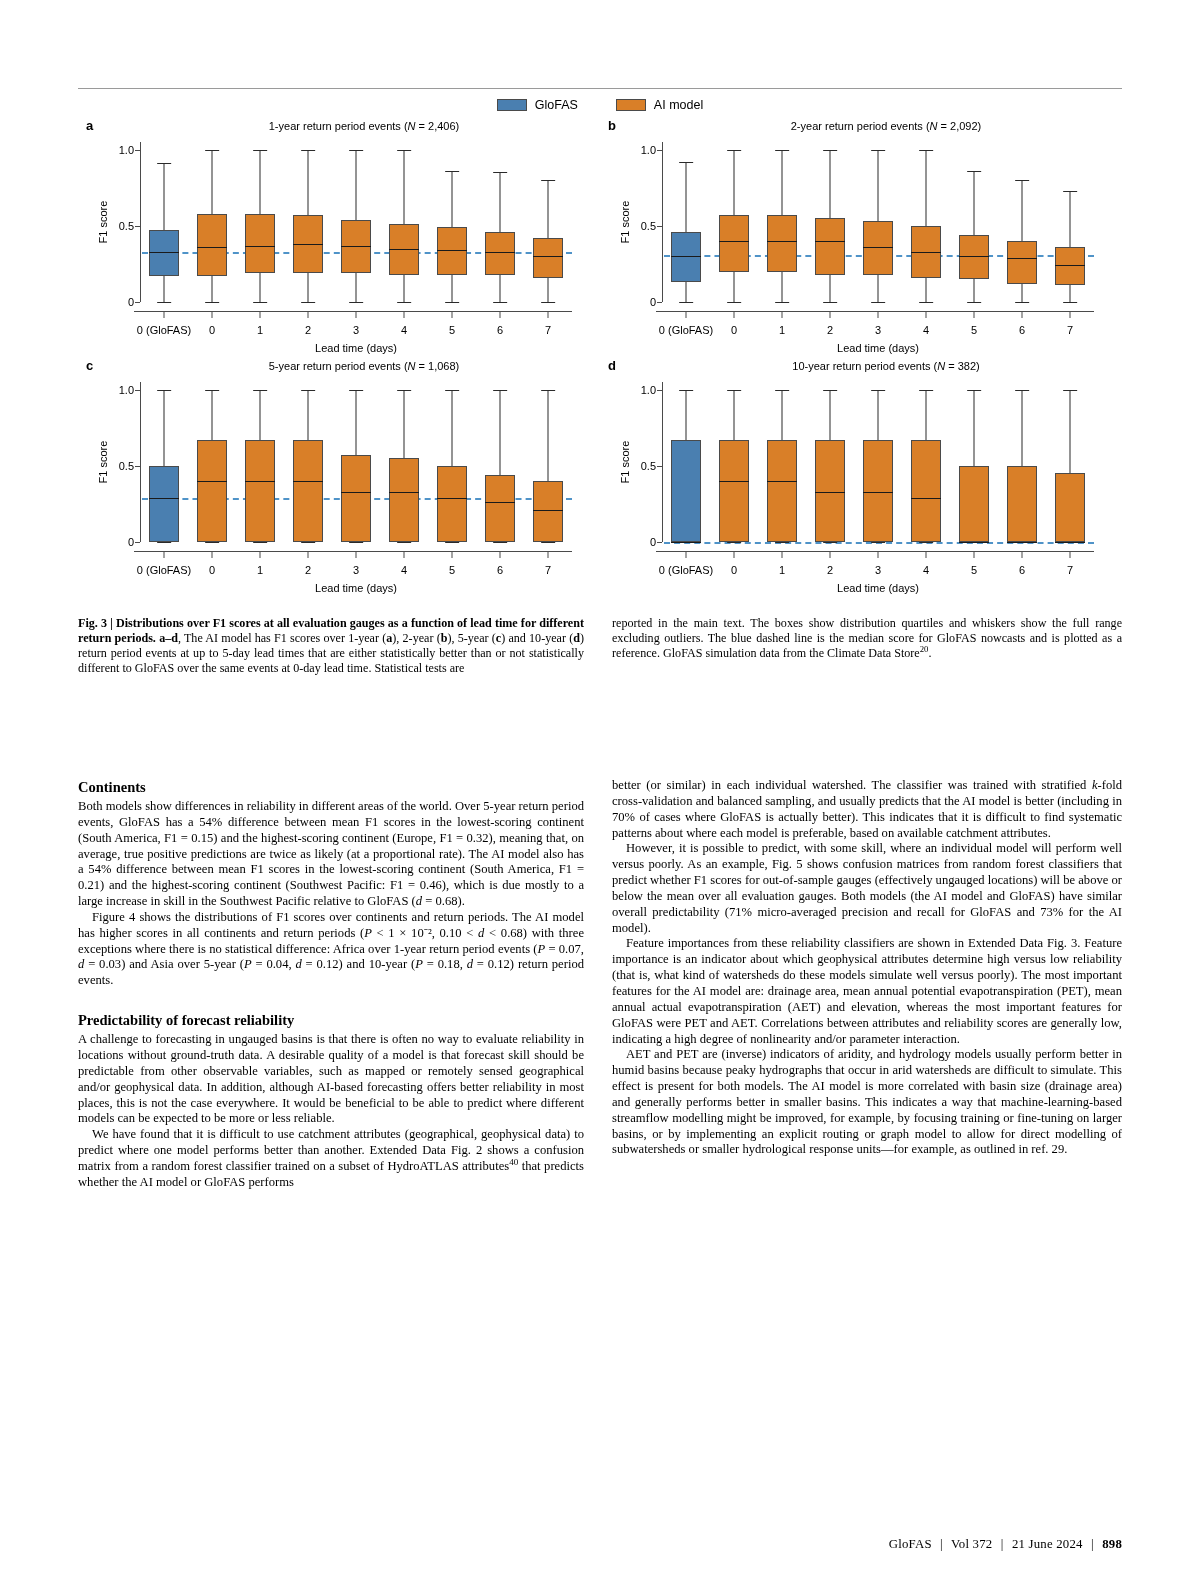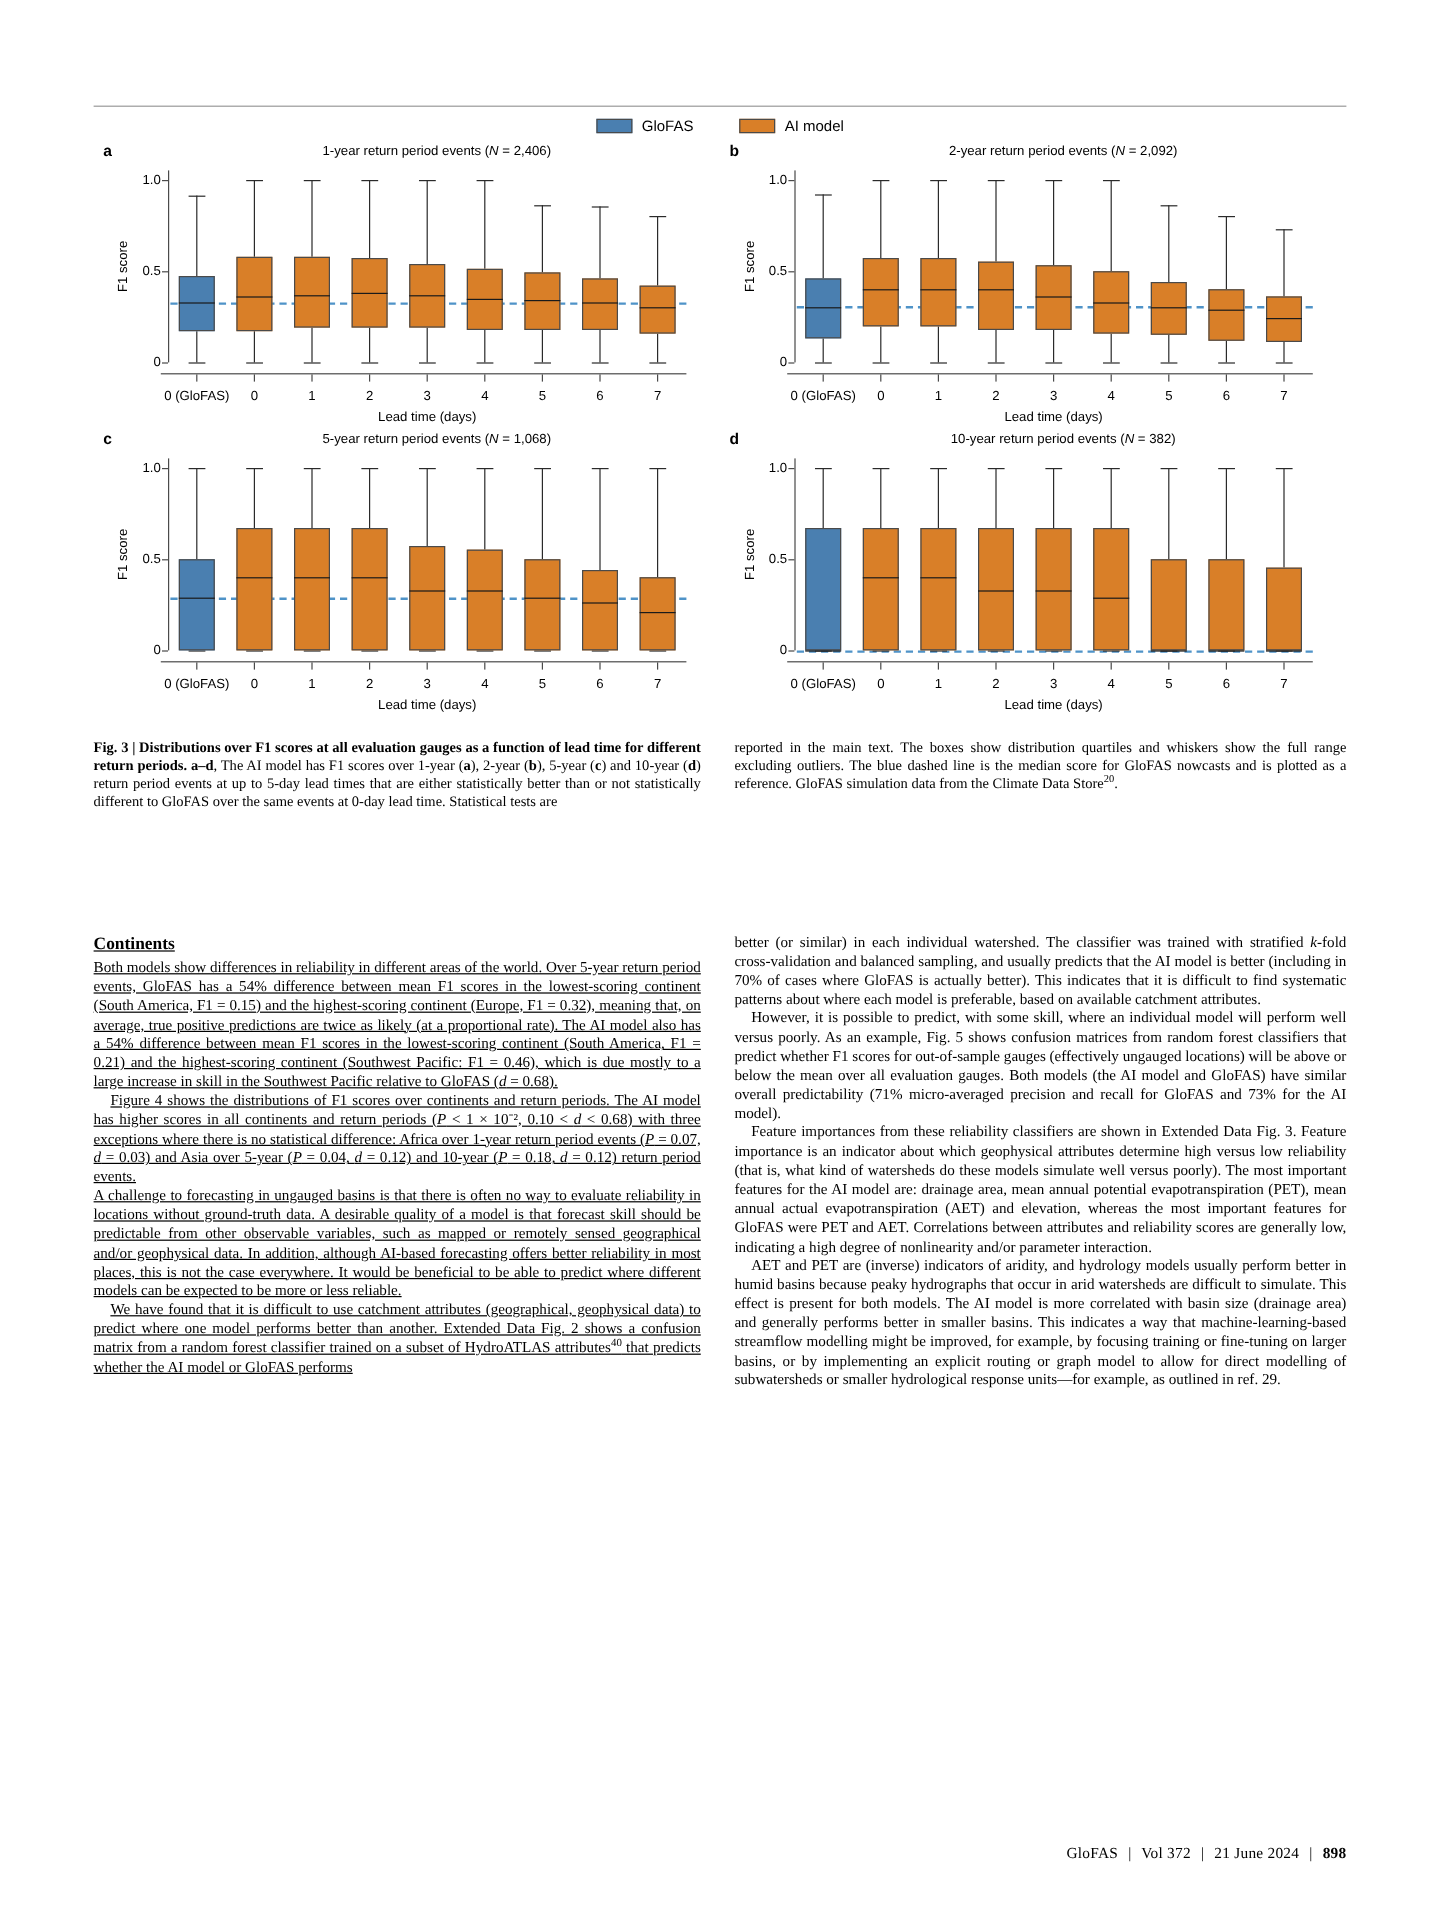"Continents" .col.left { text-decoration: underline -> none }
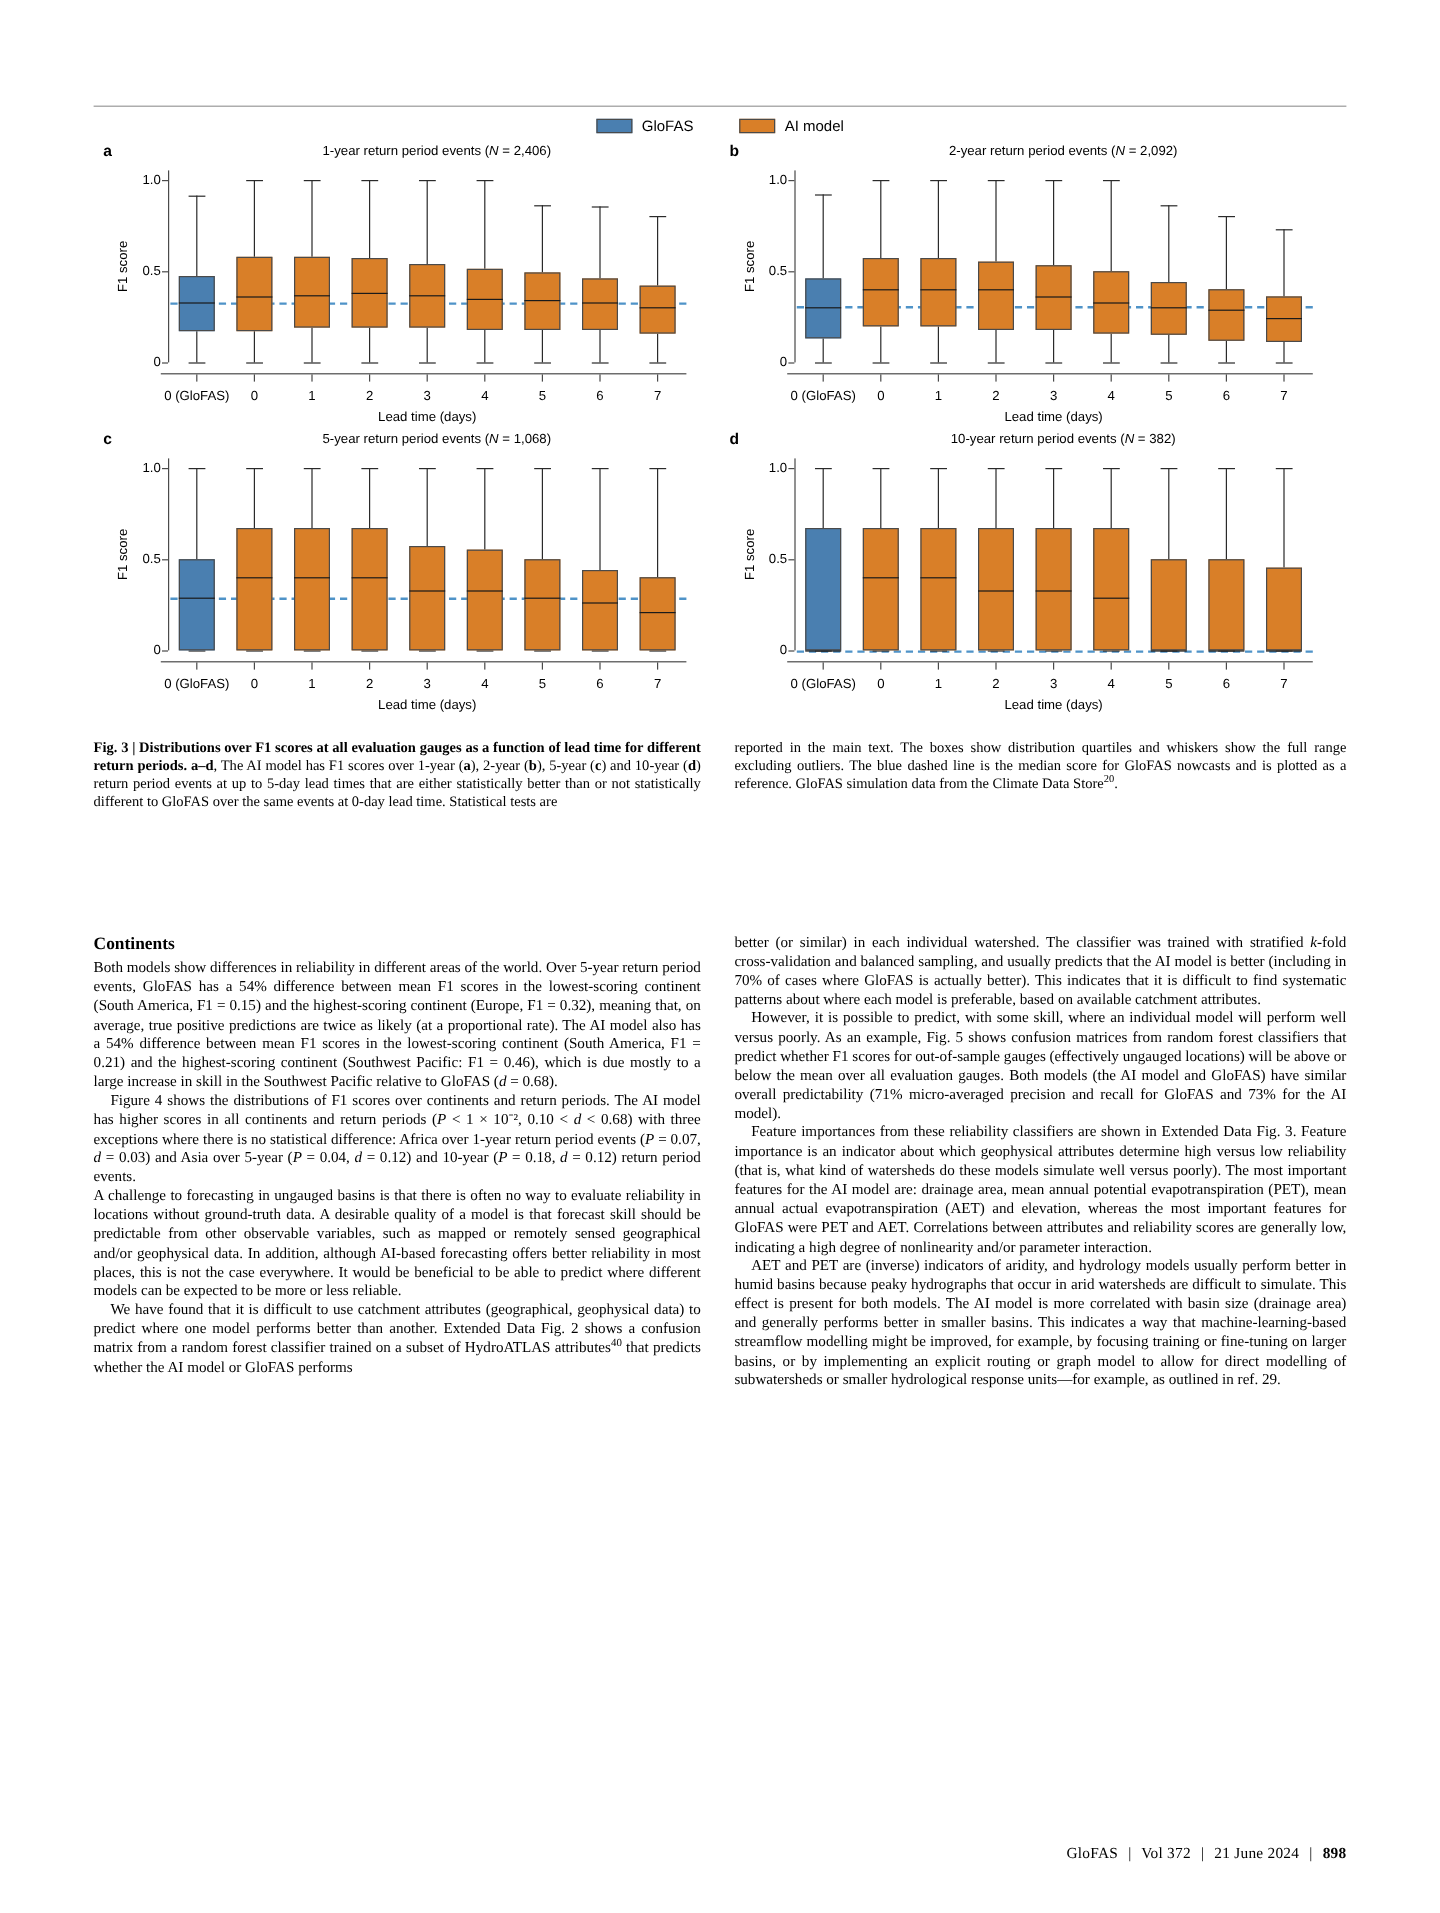"Predictability of forecast reliability" h2.sec { html: none -> <h2>Predictability of forecast reliability</h2> }
